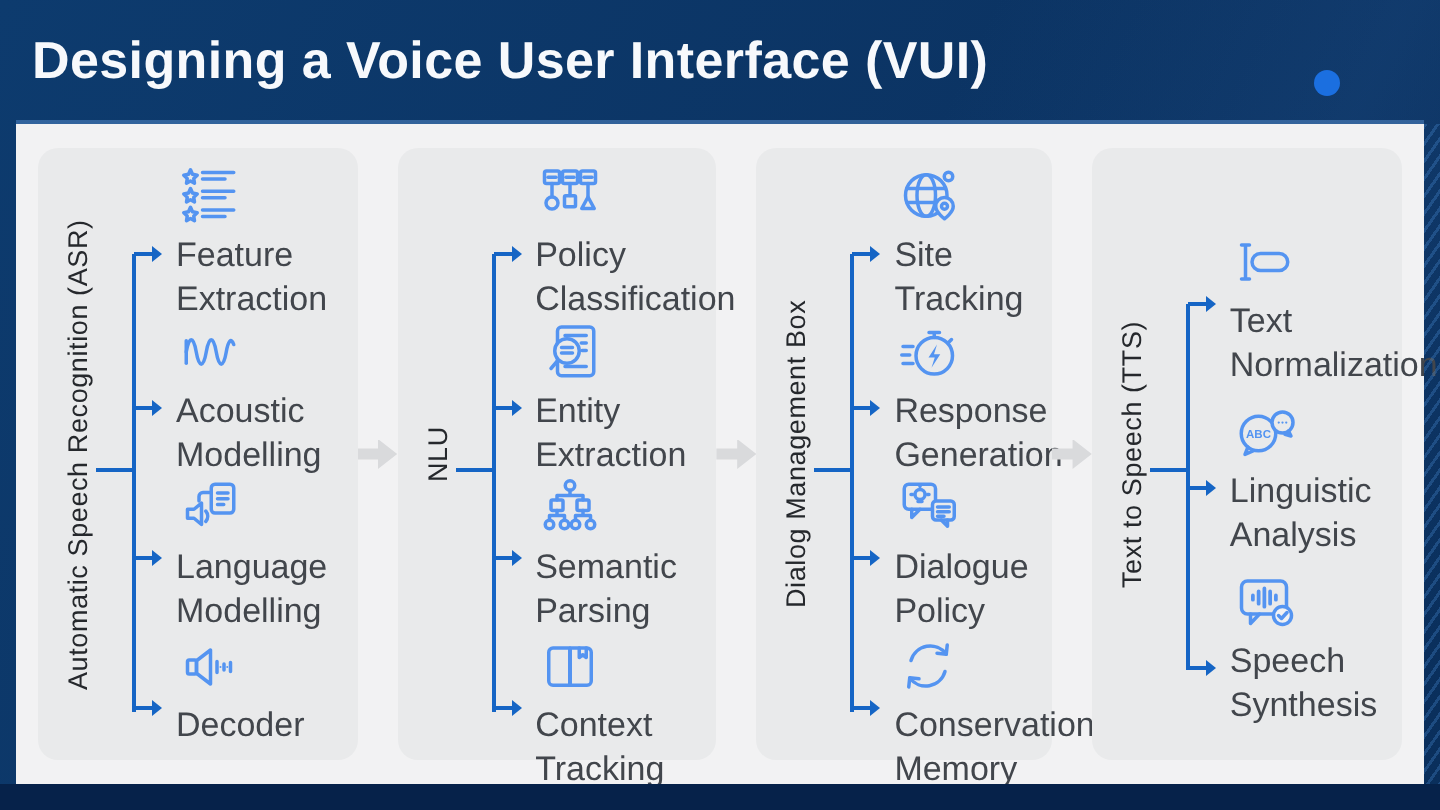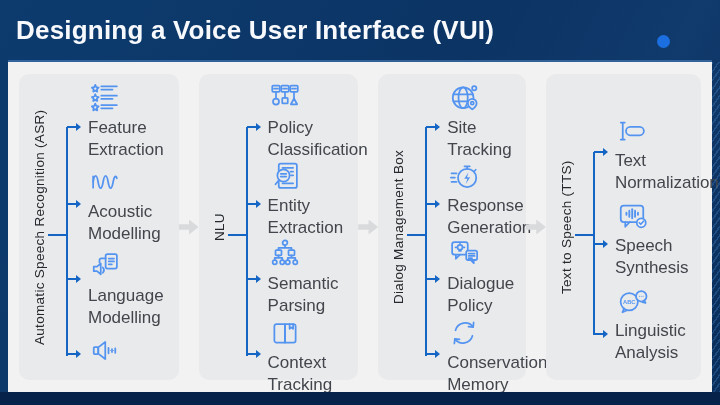"Speech" div.item { order: before "Linguistic" -> after "Linguistic" }
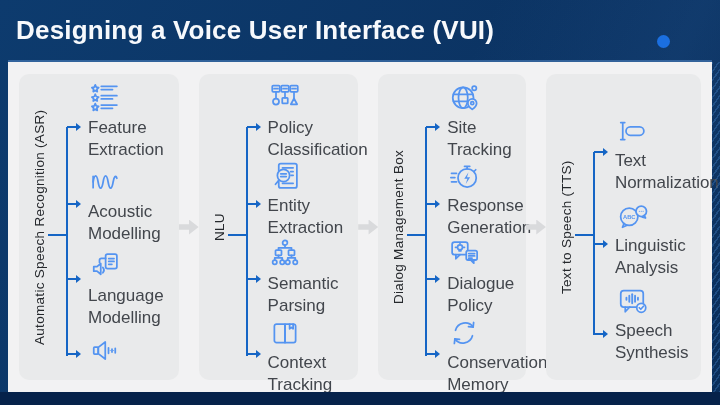"Decoder" span.ilabel { html: none -> <span>Decoder</span> }
